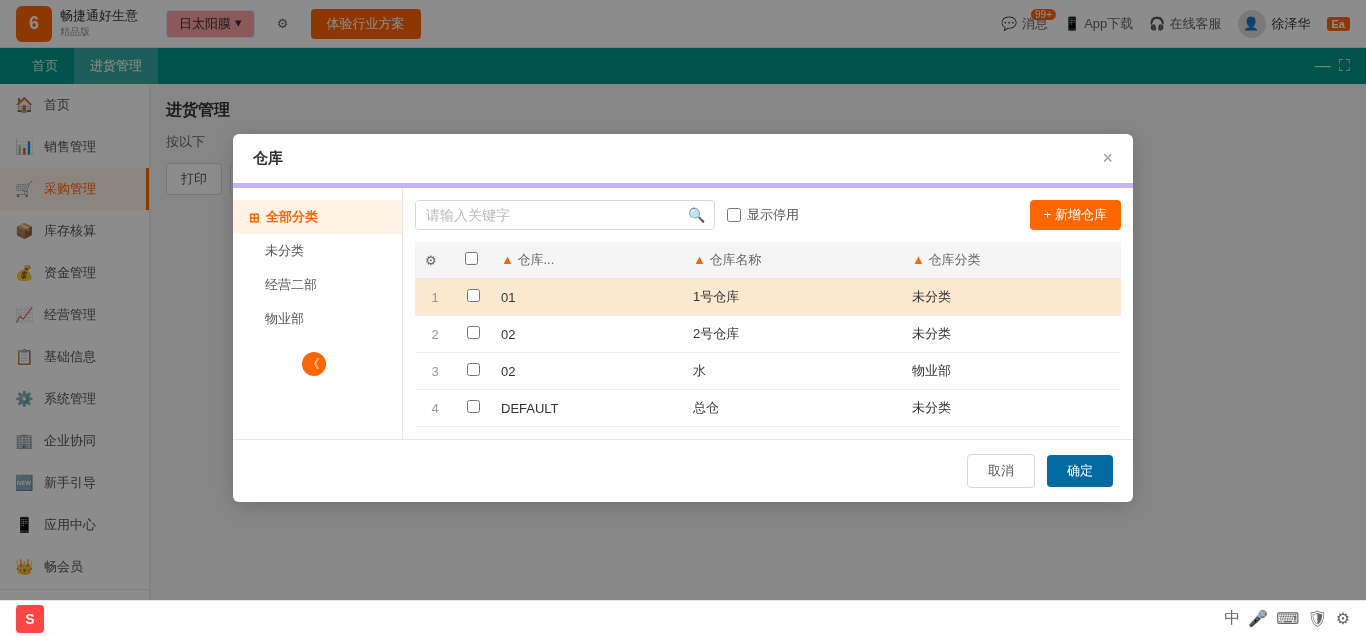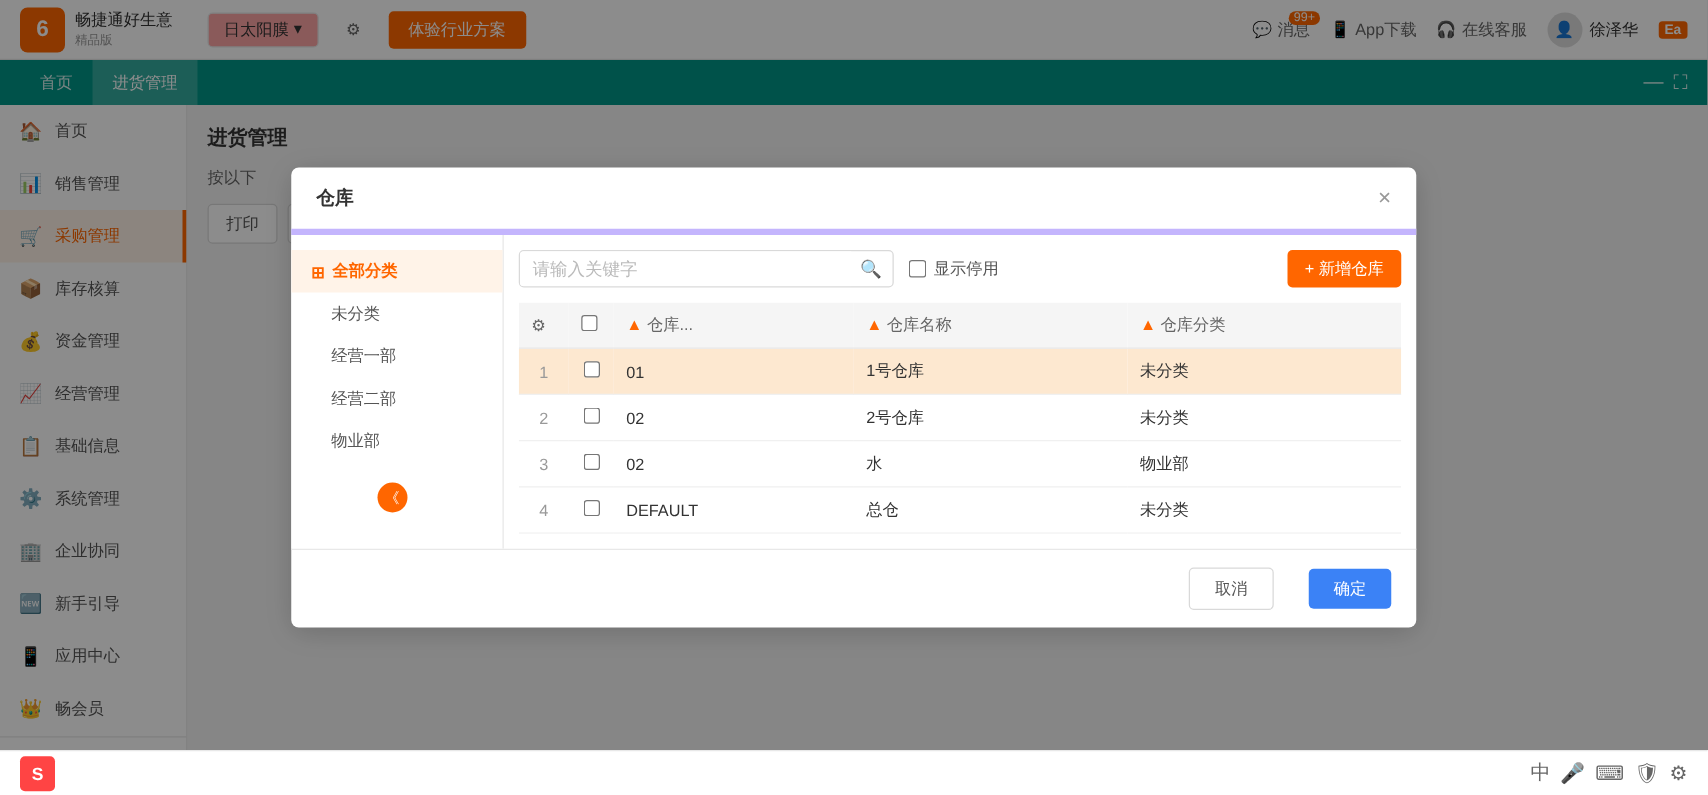"经营一部" div.cat-item { html: <div> <span>经营一部</span> </div> -> none }
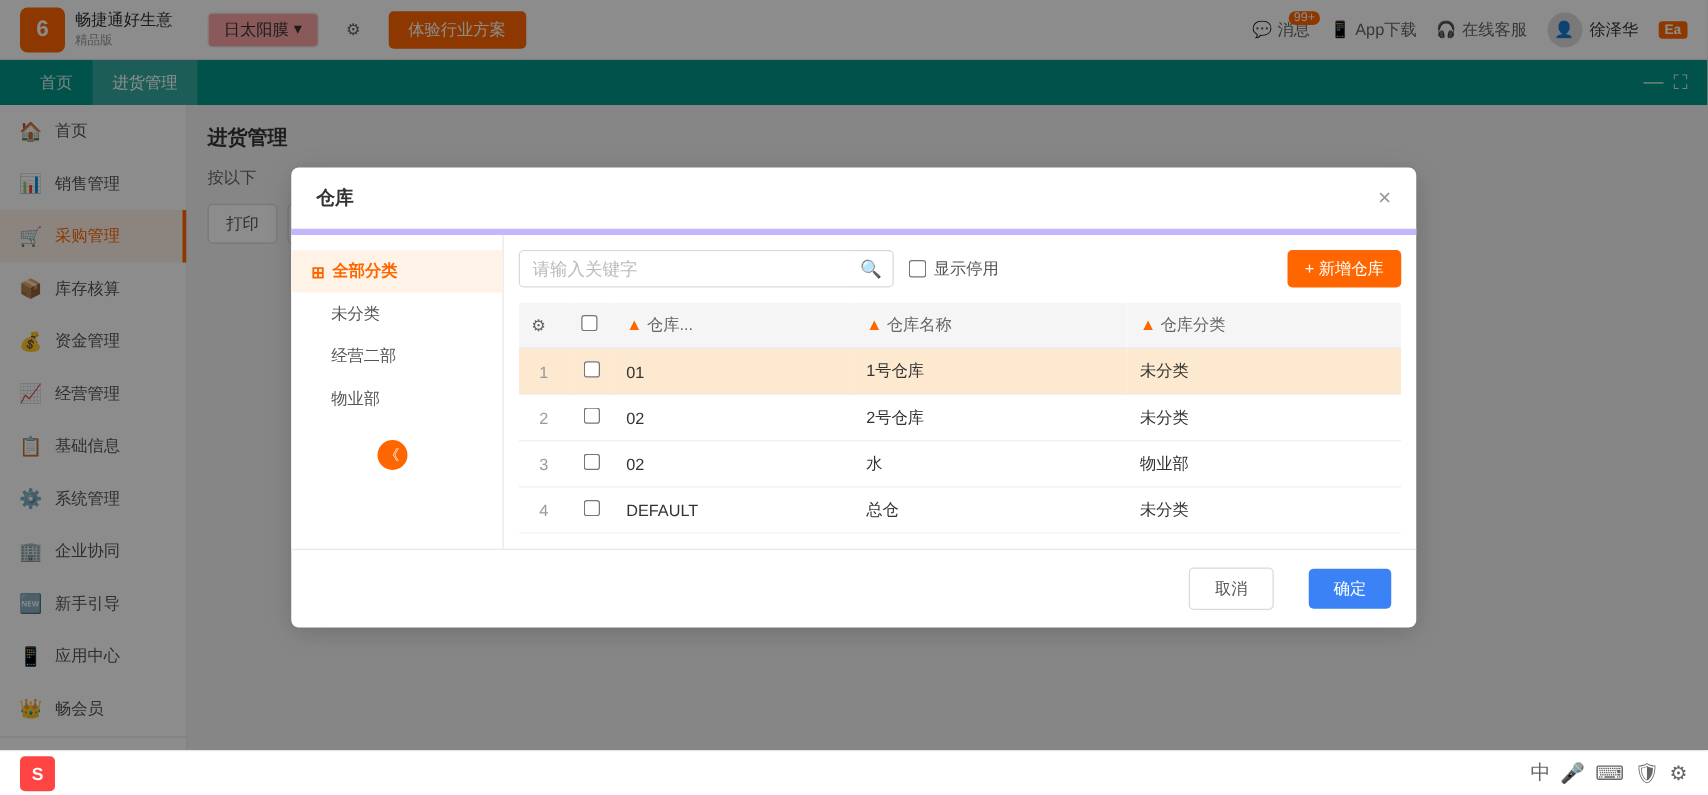"确定" .btn-confirm { background: #3b82f6 -> #0369a1; margin-left: 16px -> none }
